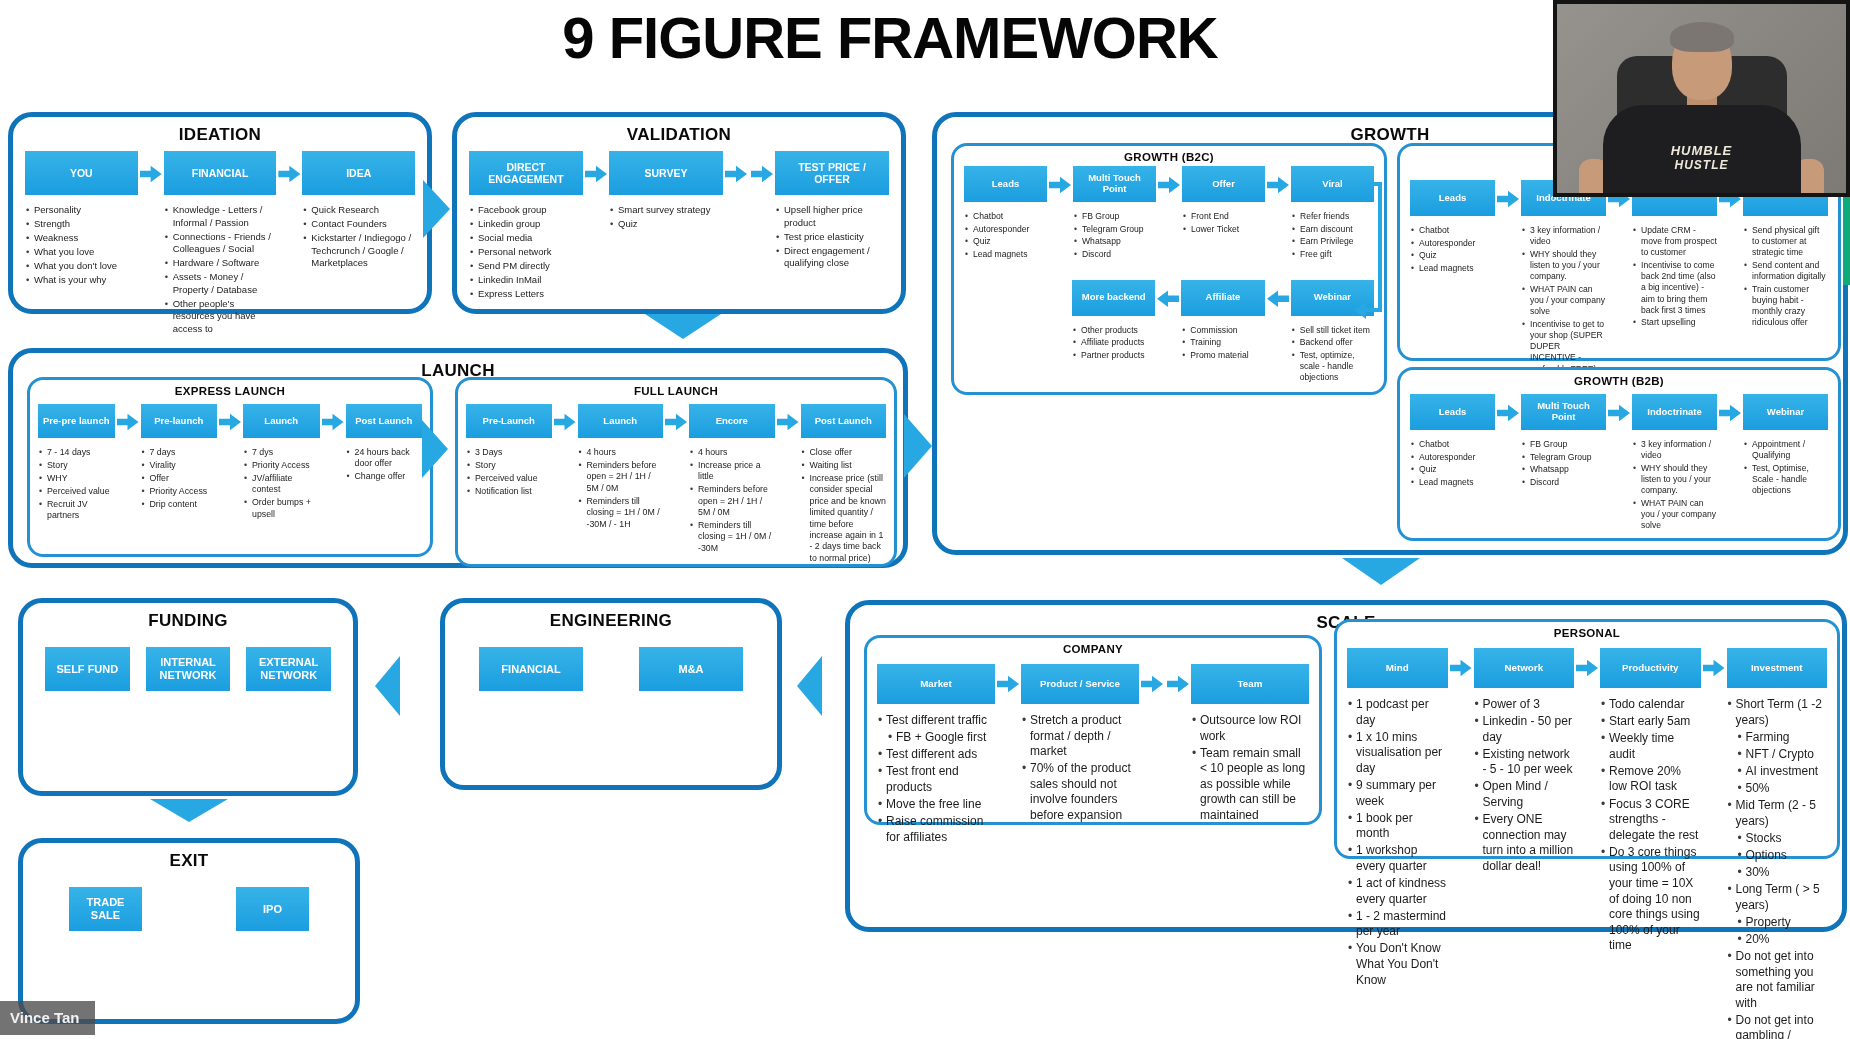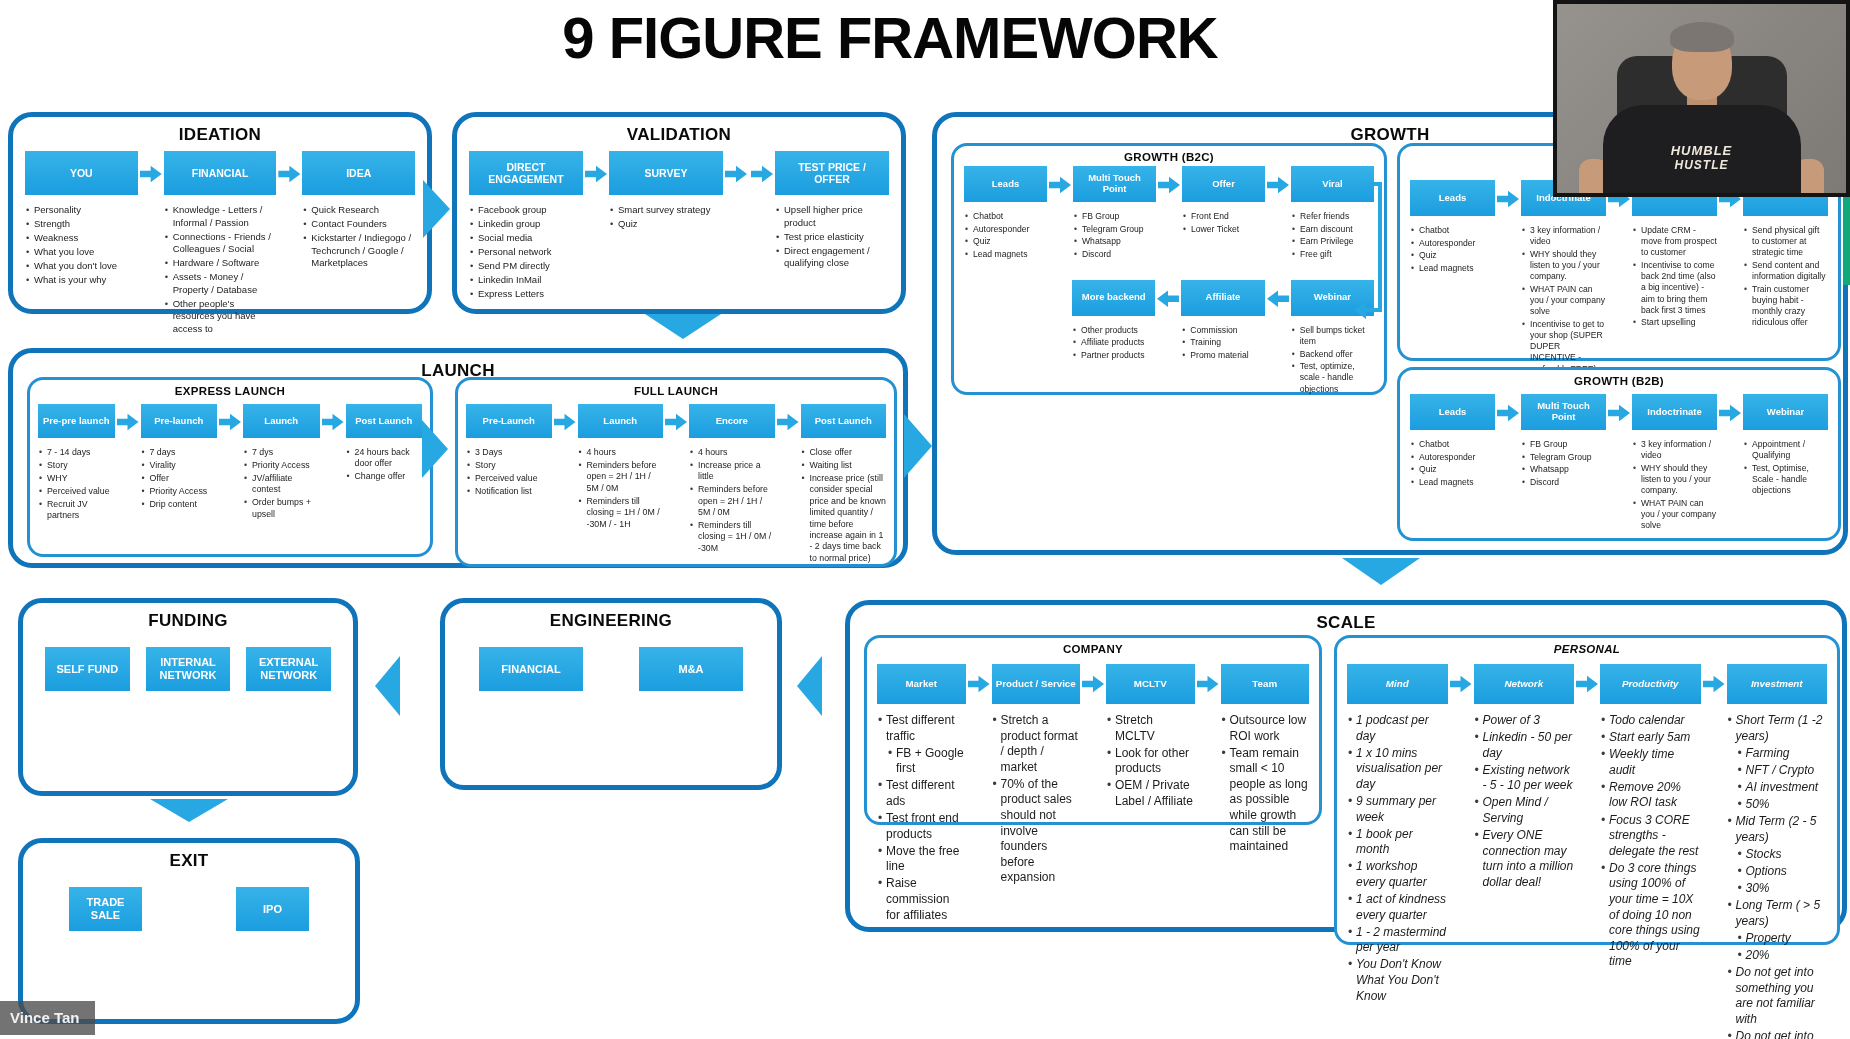"Sell bumps ticket item" li { text: bumps -> still }
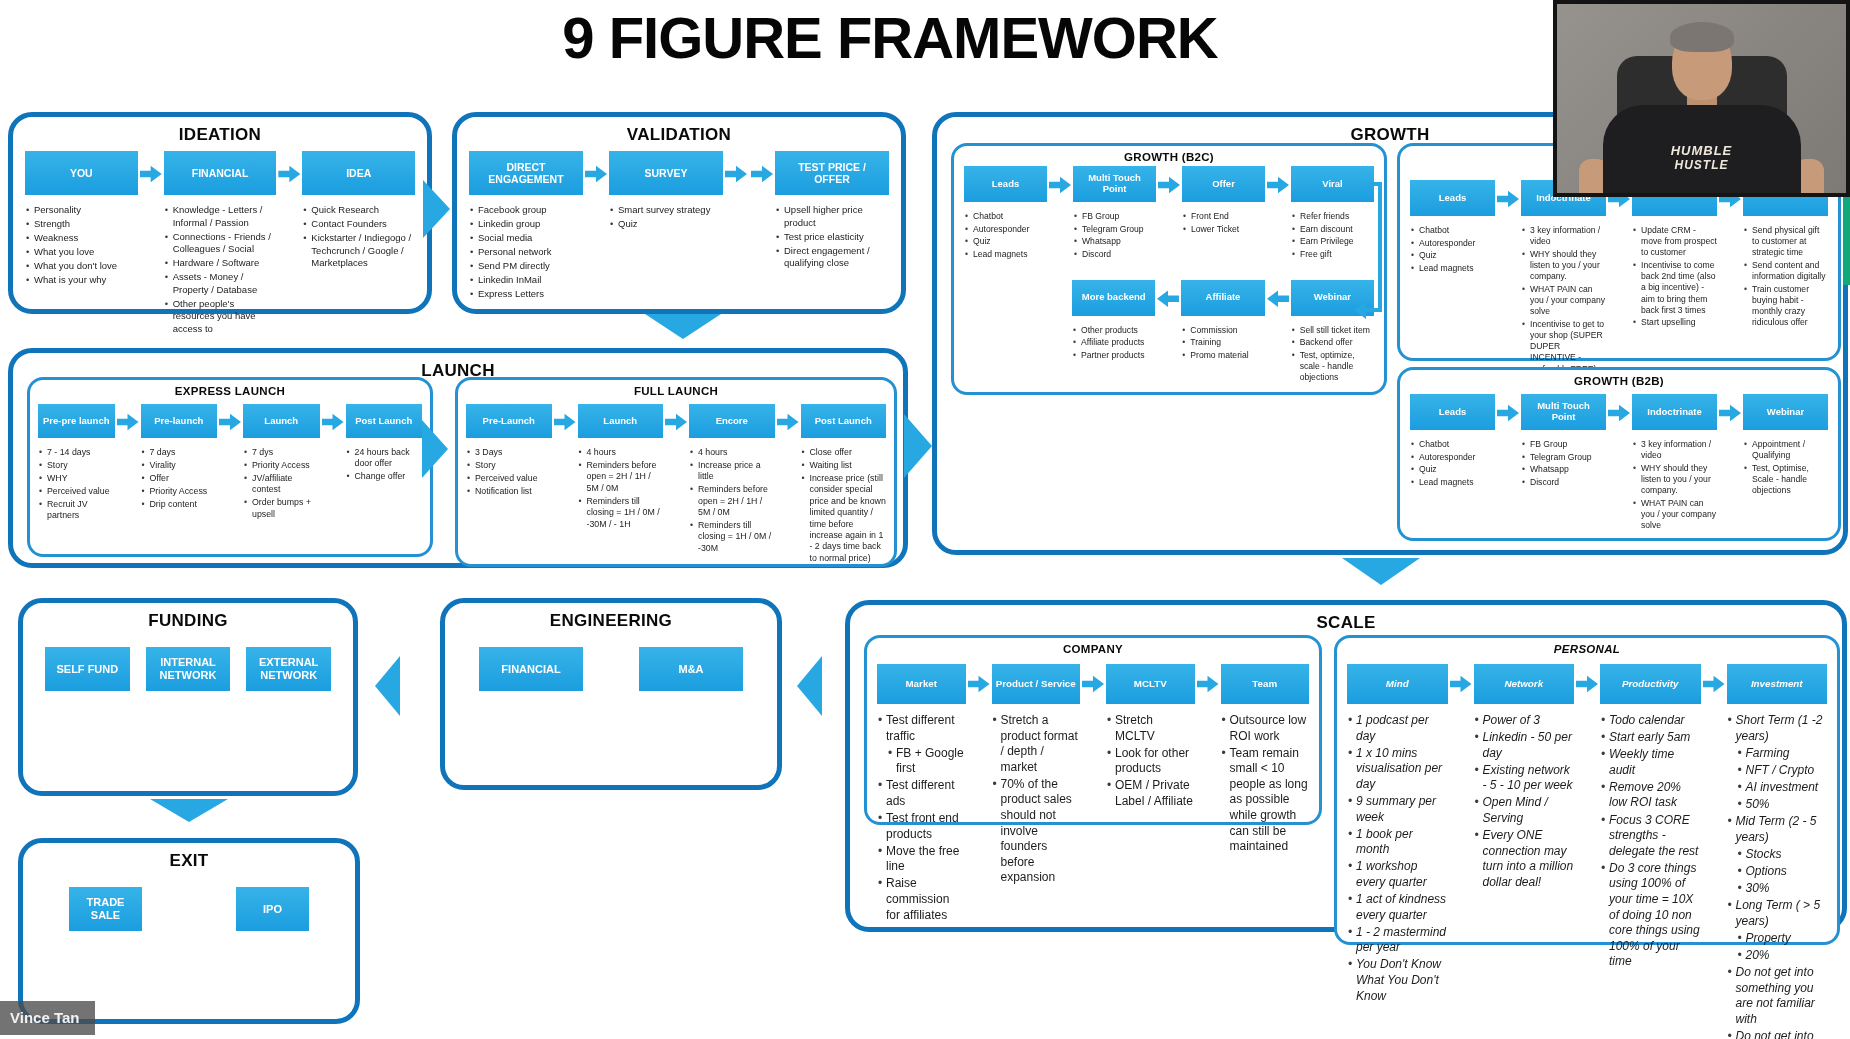"PERSONAL" #personal { font-style: italic -> none; height: 310px -> 240px; top: 30px -> 14px }
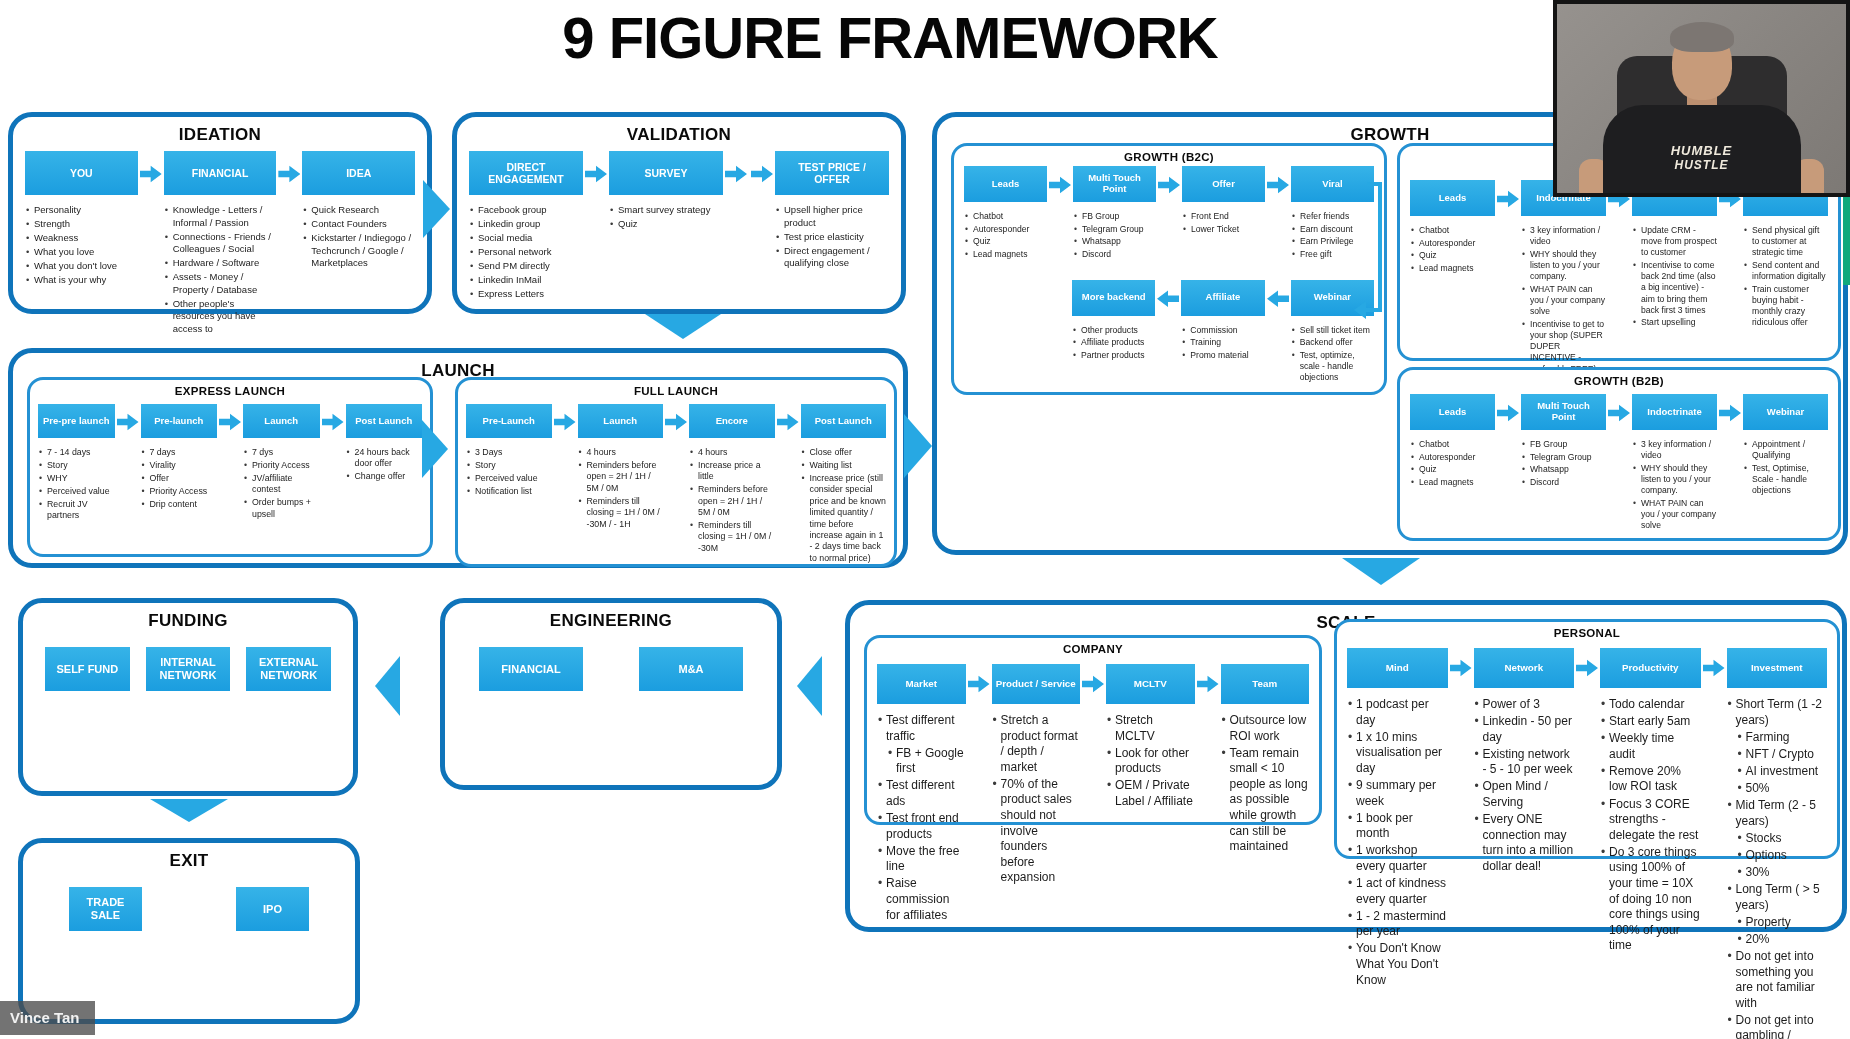"MCLTV" div.col { html: <div> <div>MCLTV</div> <ul> <li>Stretch MCLTV</li> <li>Look for other products</li> <li>OEM / Private Label / Affiliate</li> </ul> </div> -> none }
